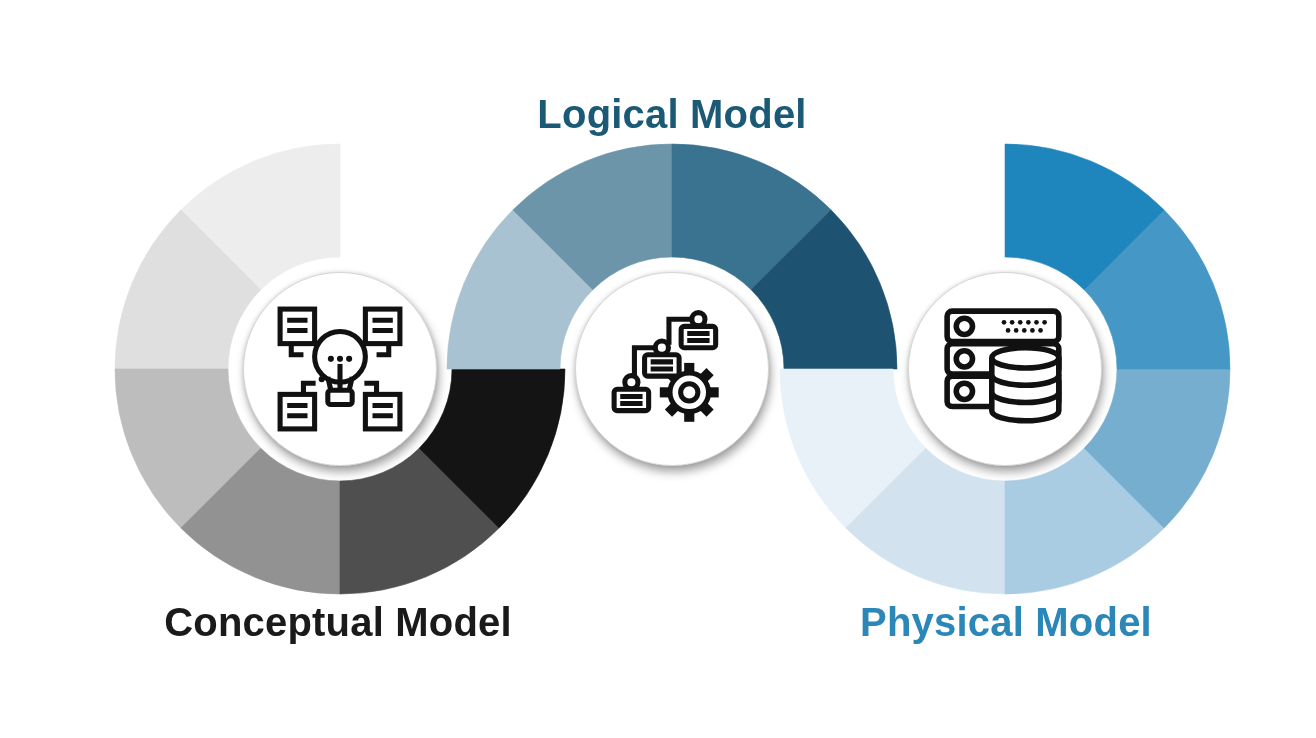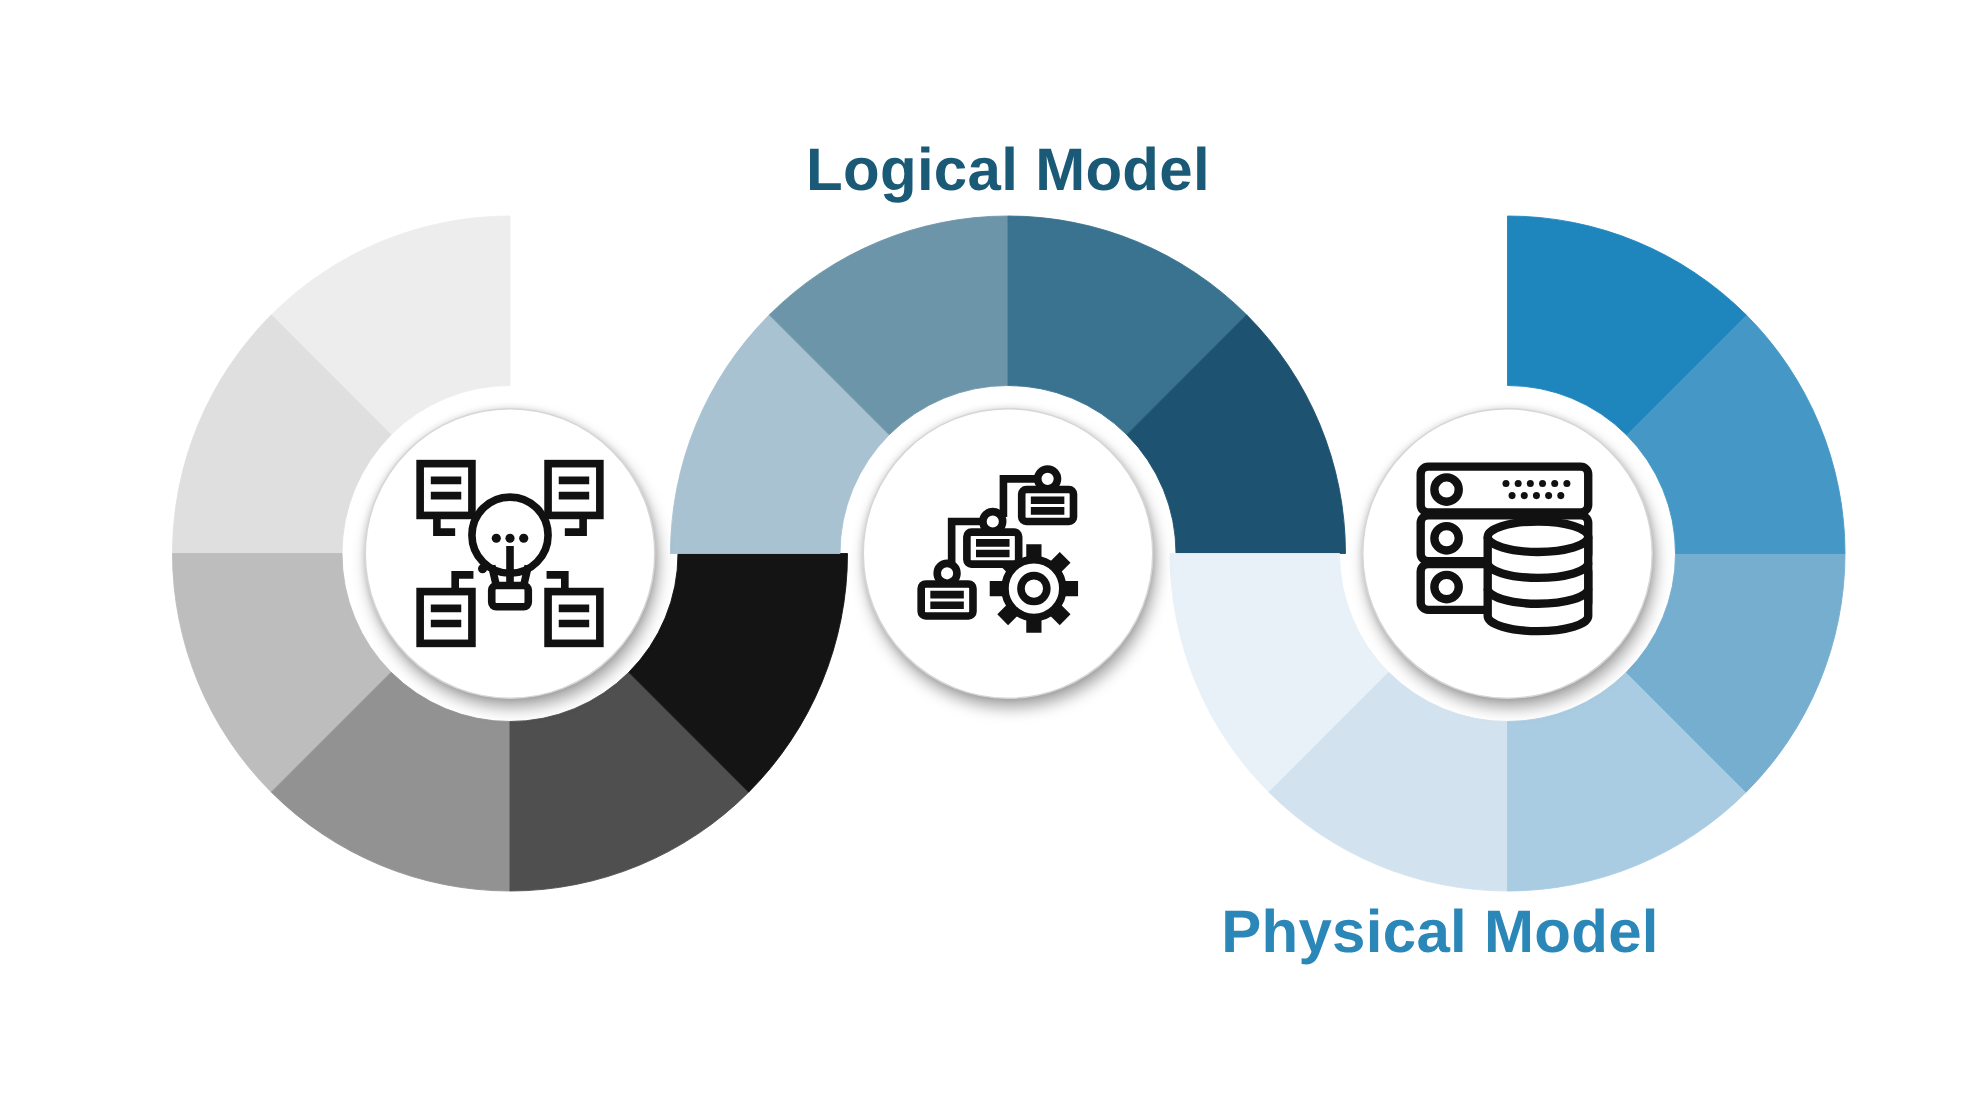"Conceptual Model" div.stage-label { html: none -> <div>Conceptual Model</div> }
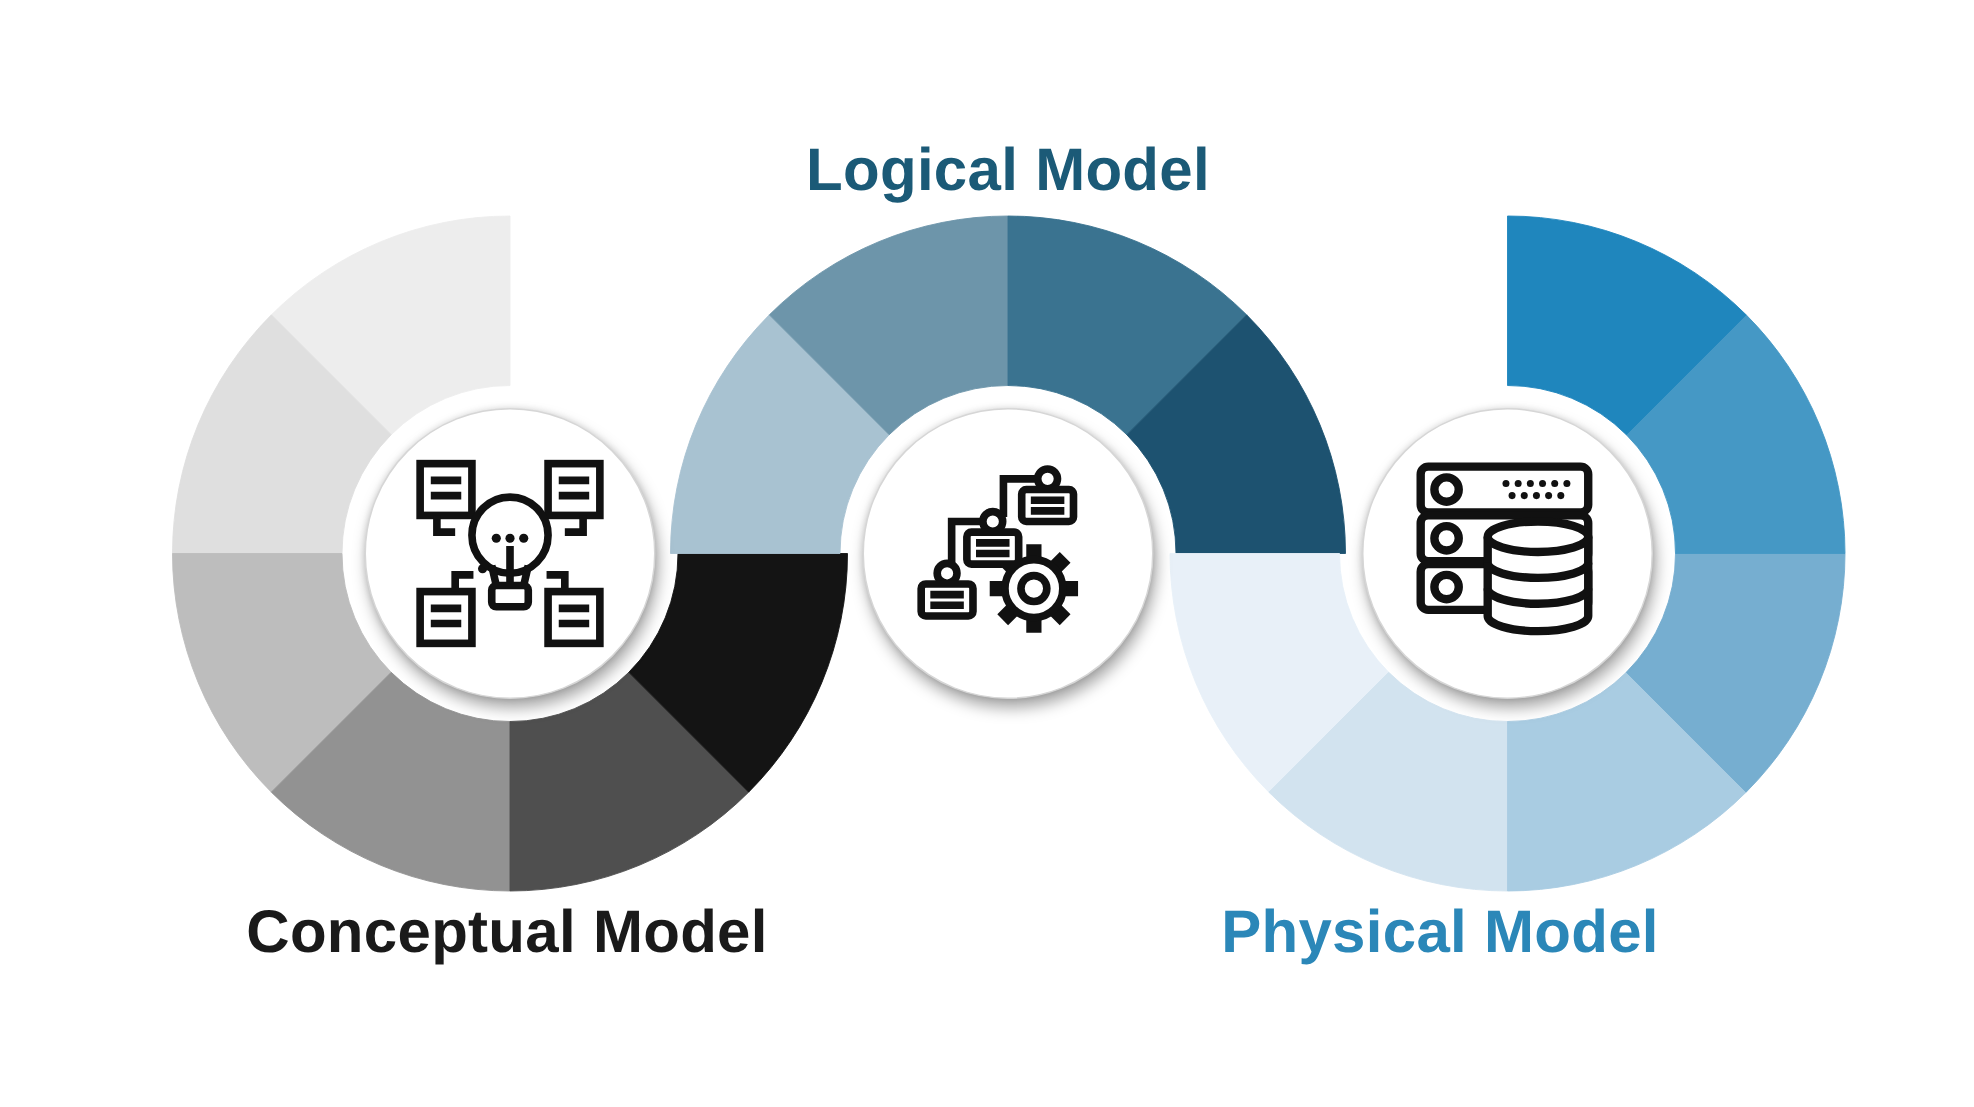"Physical Model" div.stage-label { left: 960px -> 1006px }
